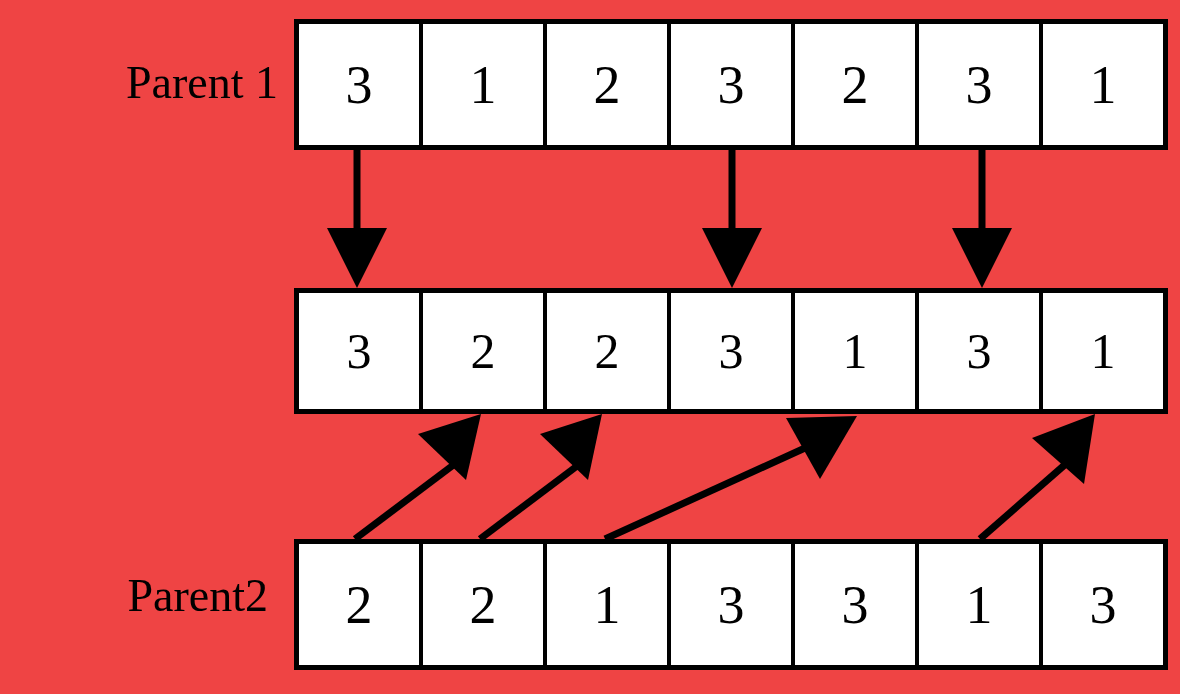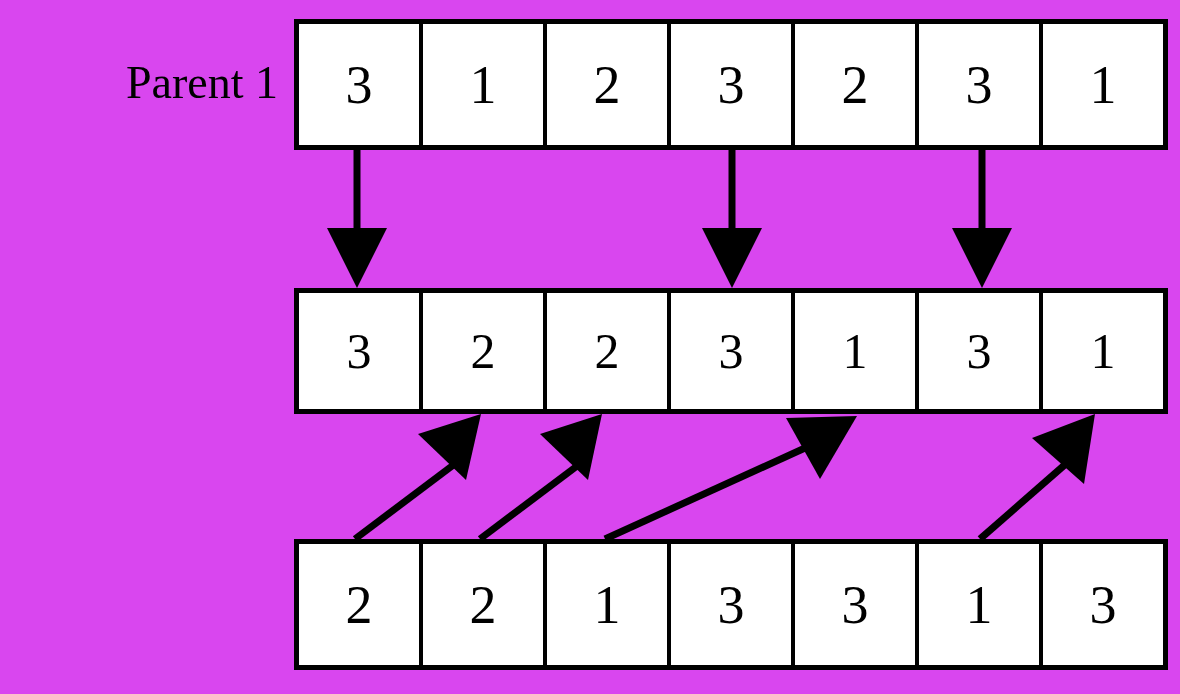"Parent 1" #canvas { background: #d946ef -> #ef4444 }
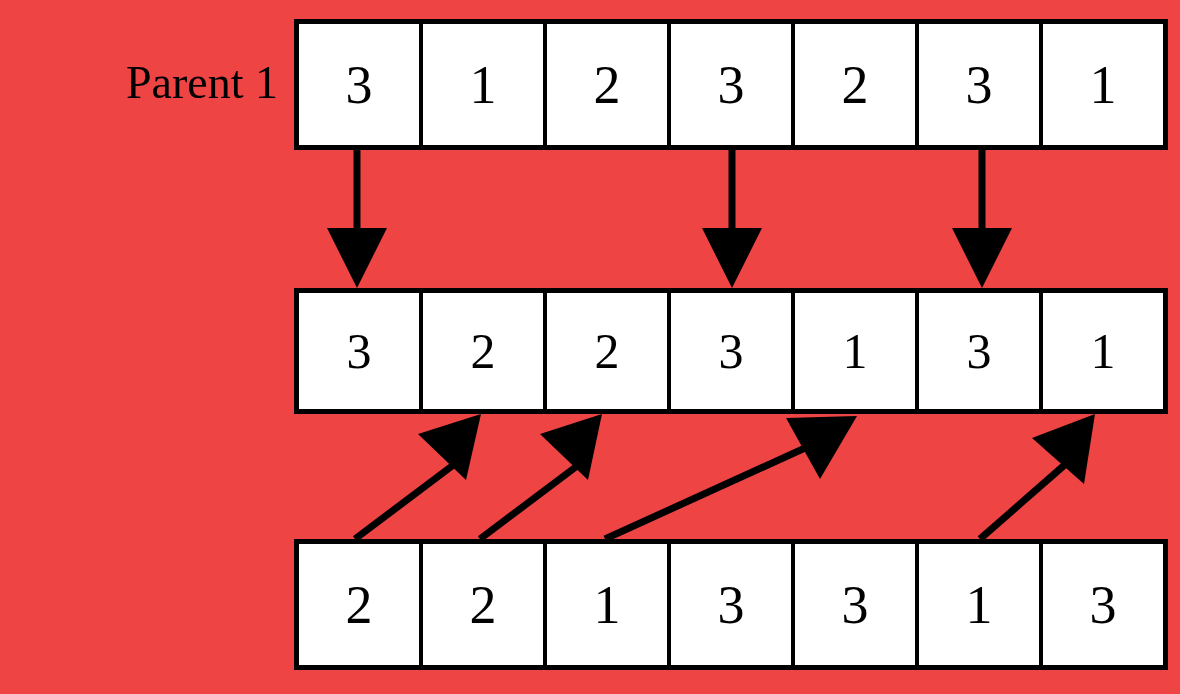"Parent2" div.row-label { html: none -> <div>Parent2</div> }
